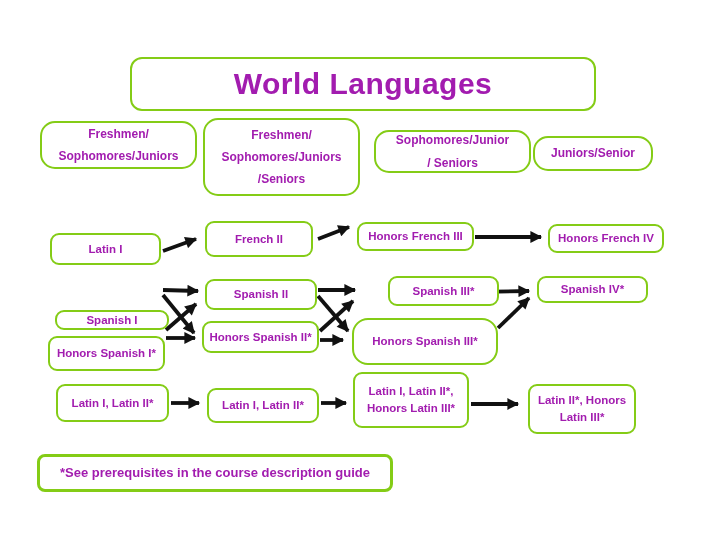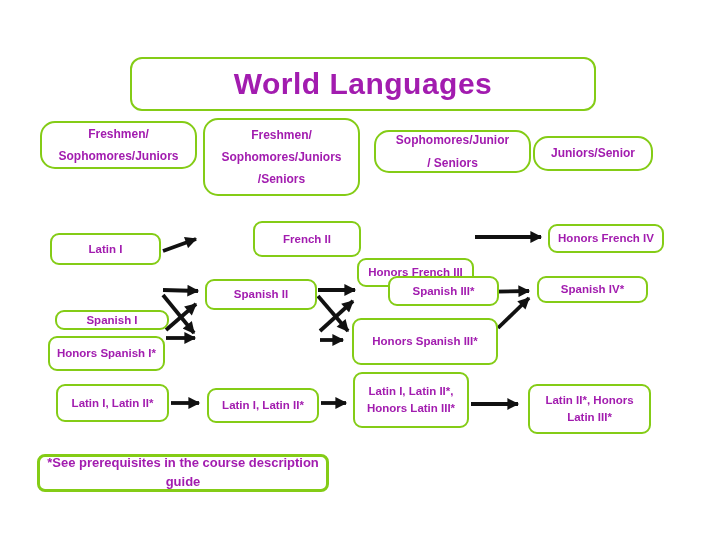"French II" .n-french-2 { margin-left: 48px -> none }
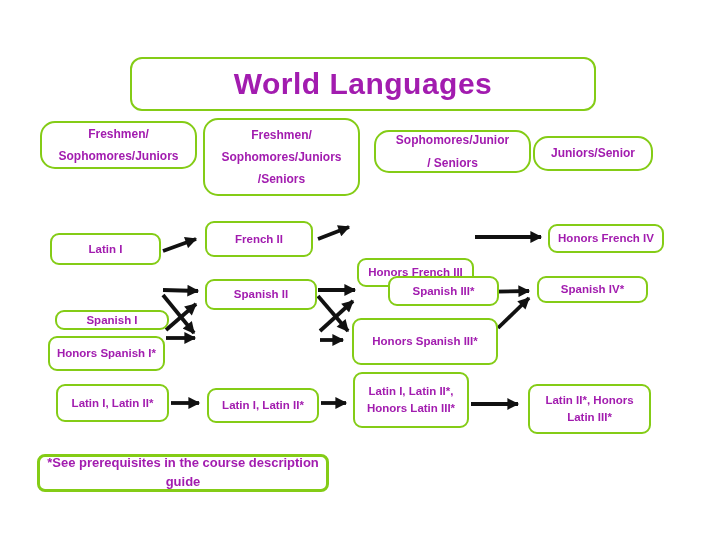"Honors French III" .n-honors-french-3 { margin-top: 36px -> none }
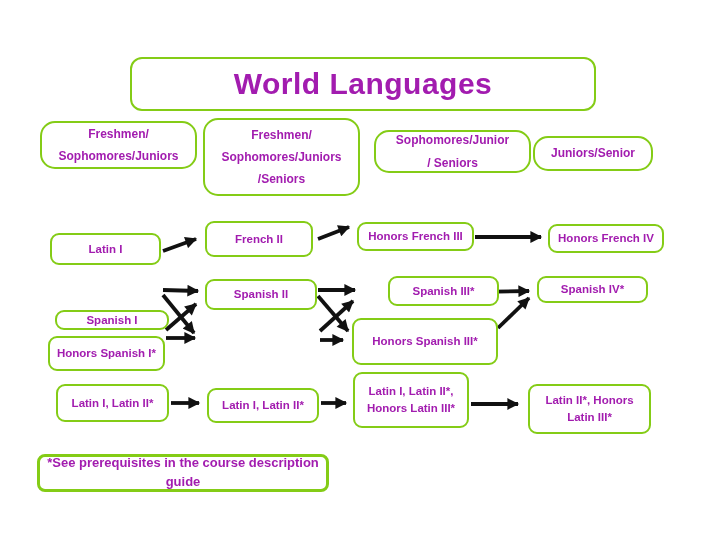"Honors Spanish II*" div.node { html: none -> <div>Honors Spanish II*</div> }
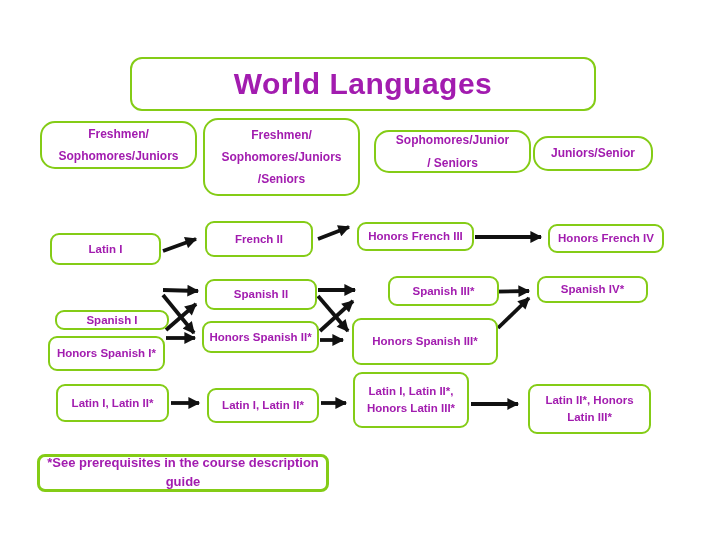"Honors Spanish III*" .n-honors-spanish-3 { border-radius: none -> 16px }
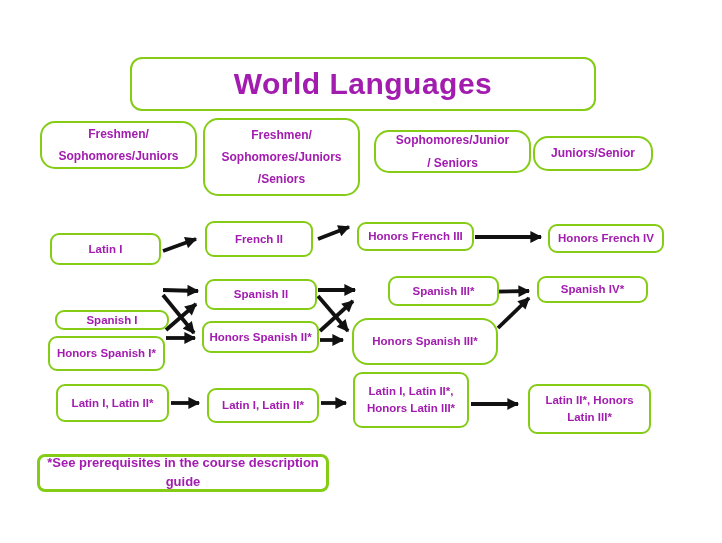"Latin II*, Honors" .n-latin-4 { width: 123px -> 108px }
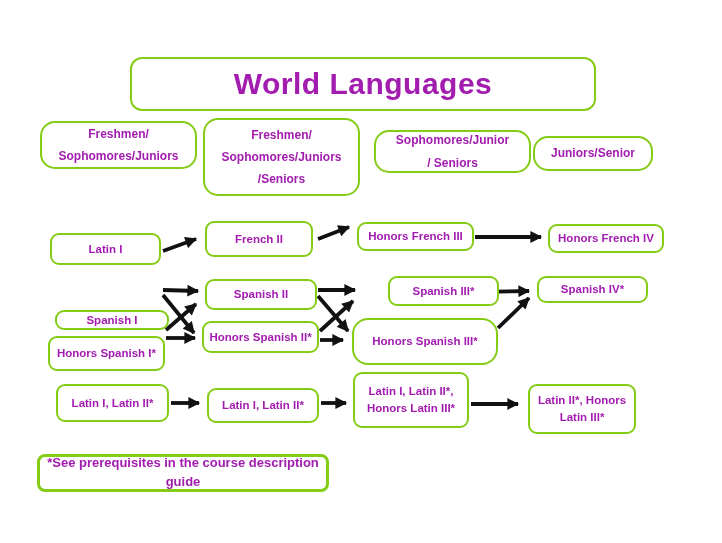"*See prerequisites in the course" .footnote { width: 292px -> 356px }
